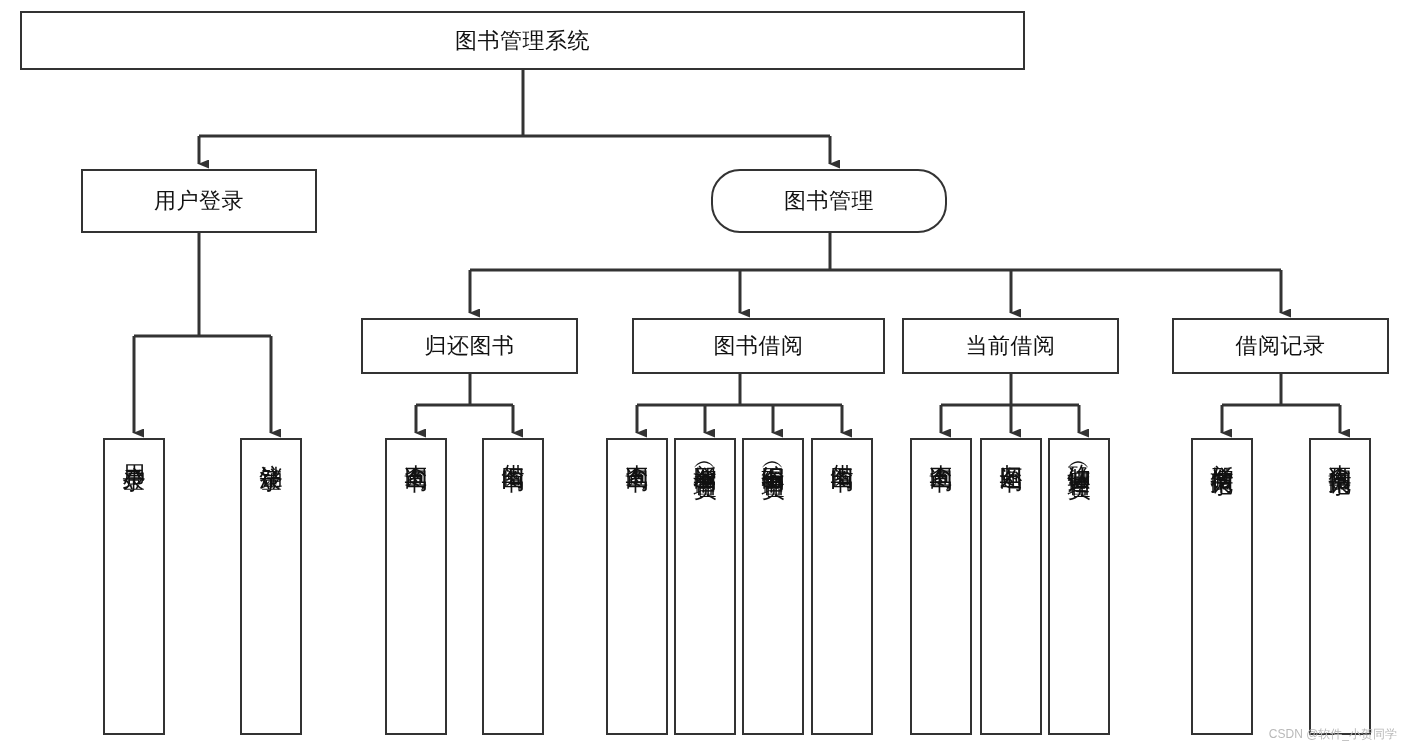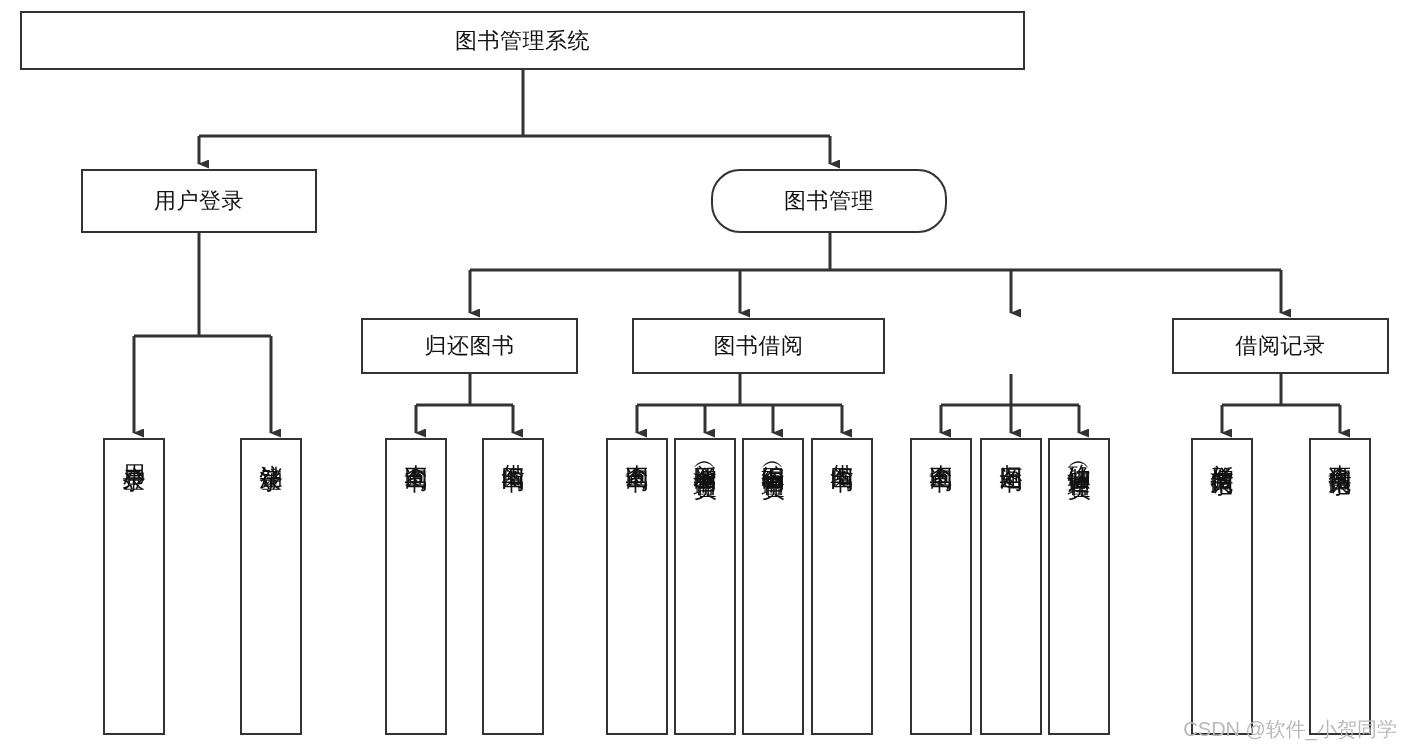"当前借阅" div.node { html: none -> <div> <span>当前借阅</span> </div> }
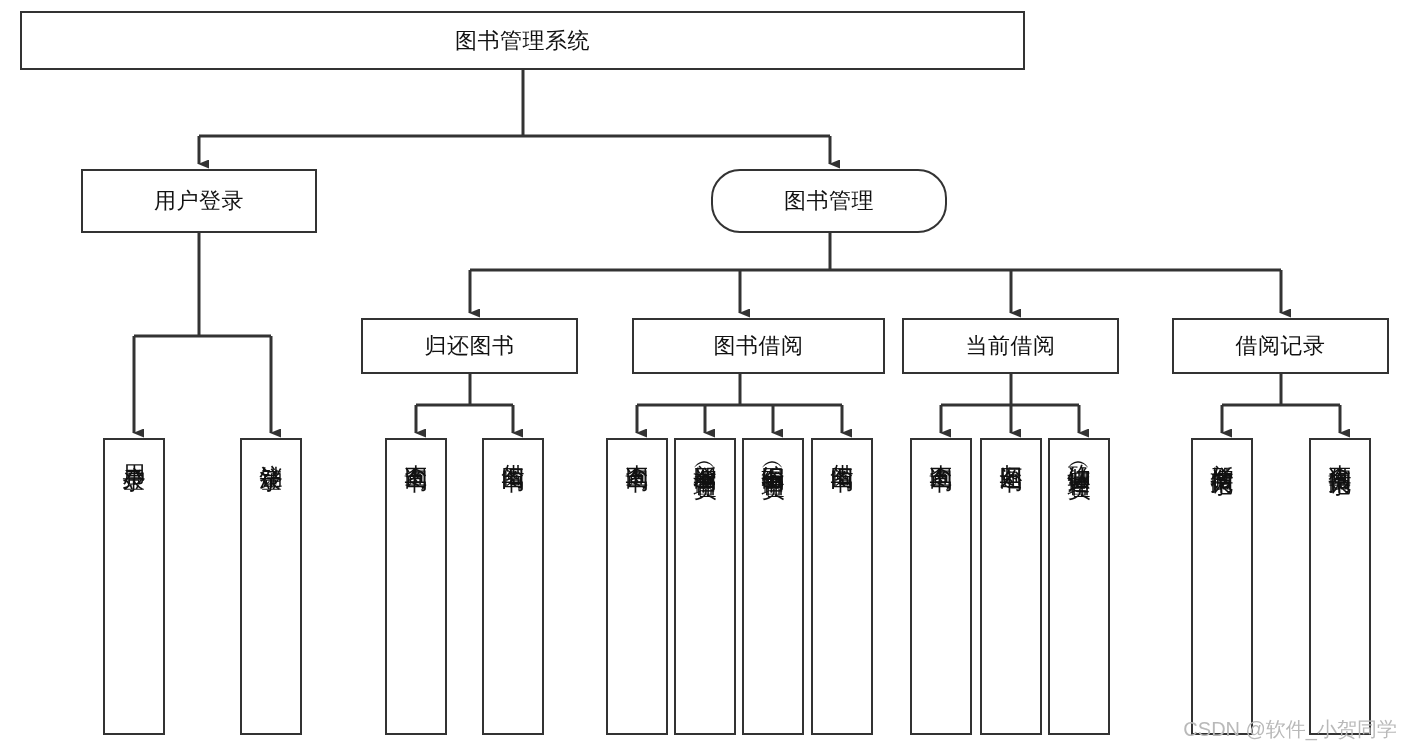"CSDN @软件_小贺同学" .watermark { font-size: 20px -> 12px }
